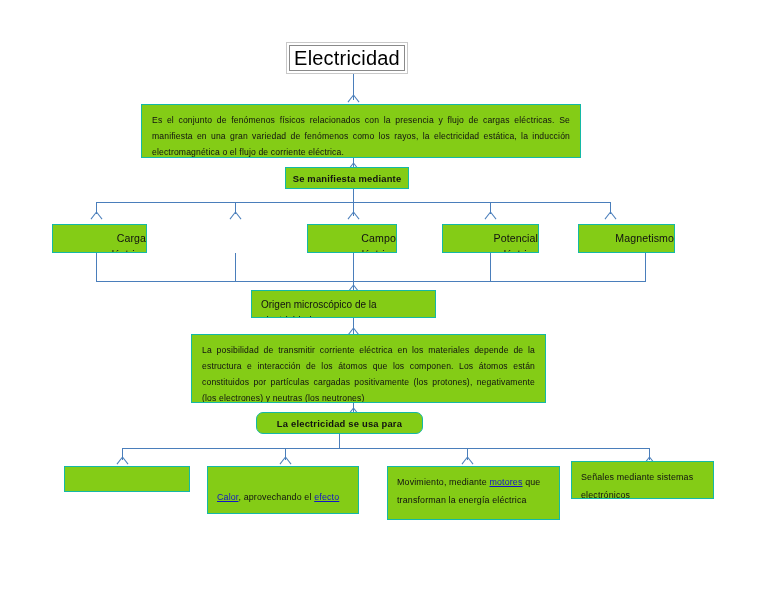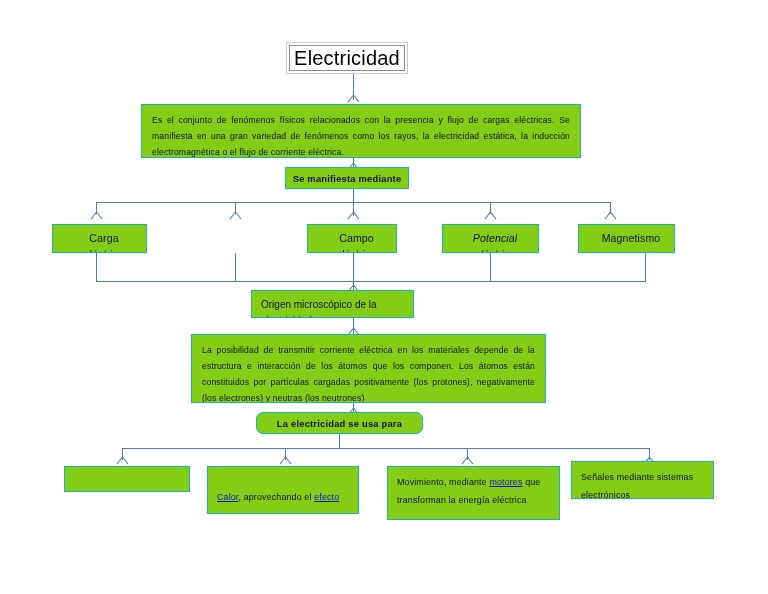"Carga" .cat { text-align: center -> right }
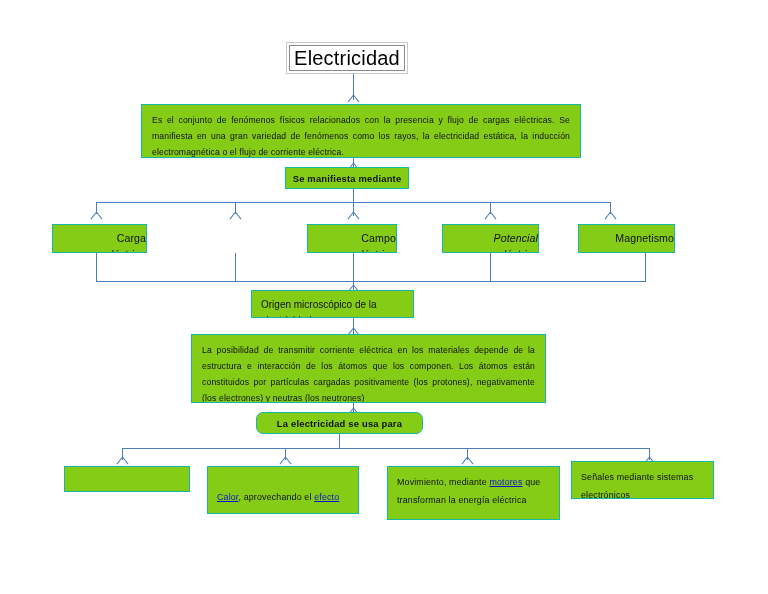"Potencial" div.node { font-style: italic -> none }
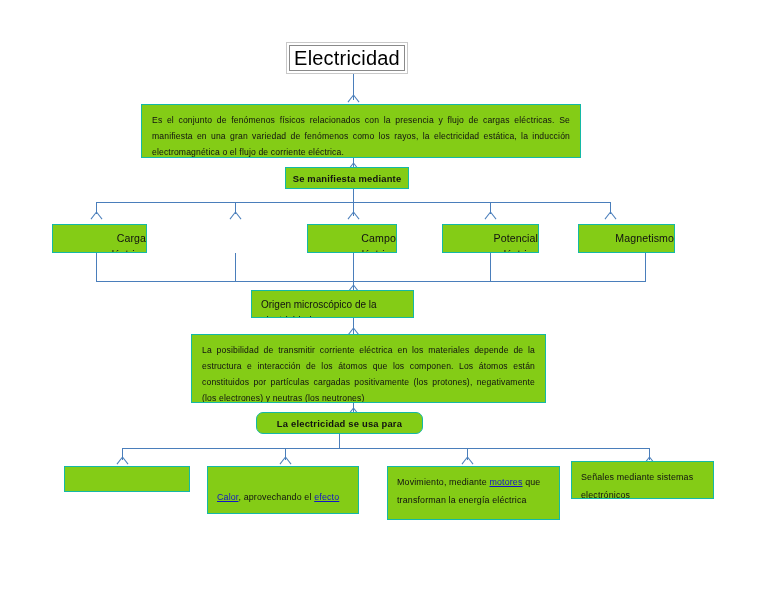"Origen microscópico de la" div.node { width: 163px -> 185px }
